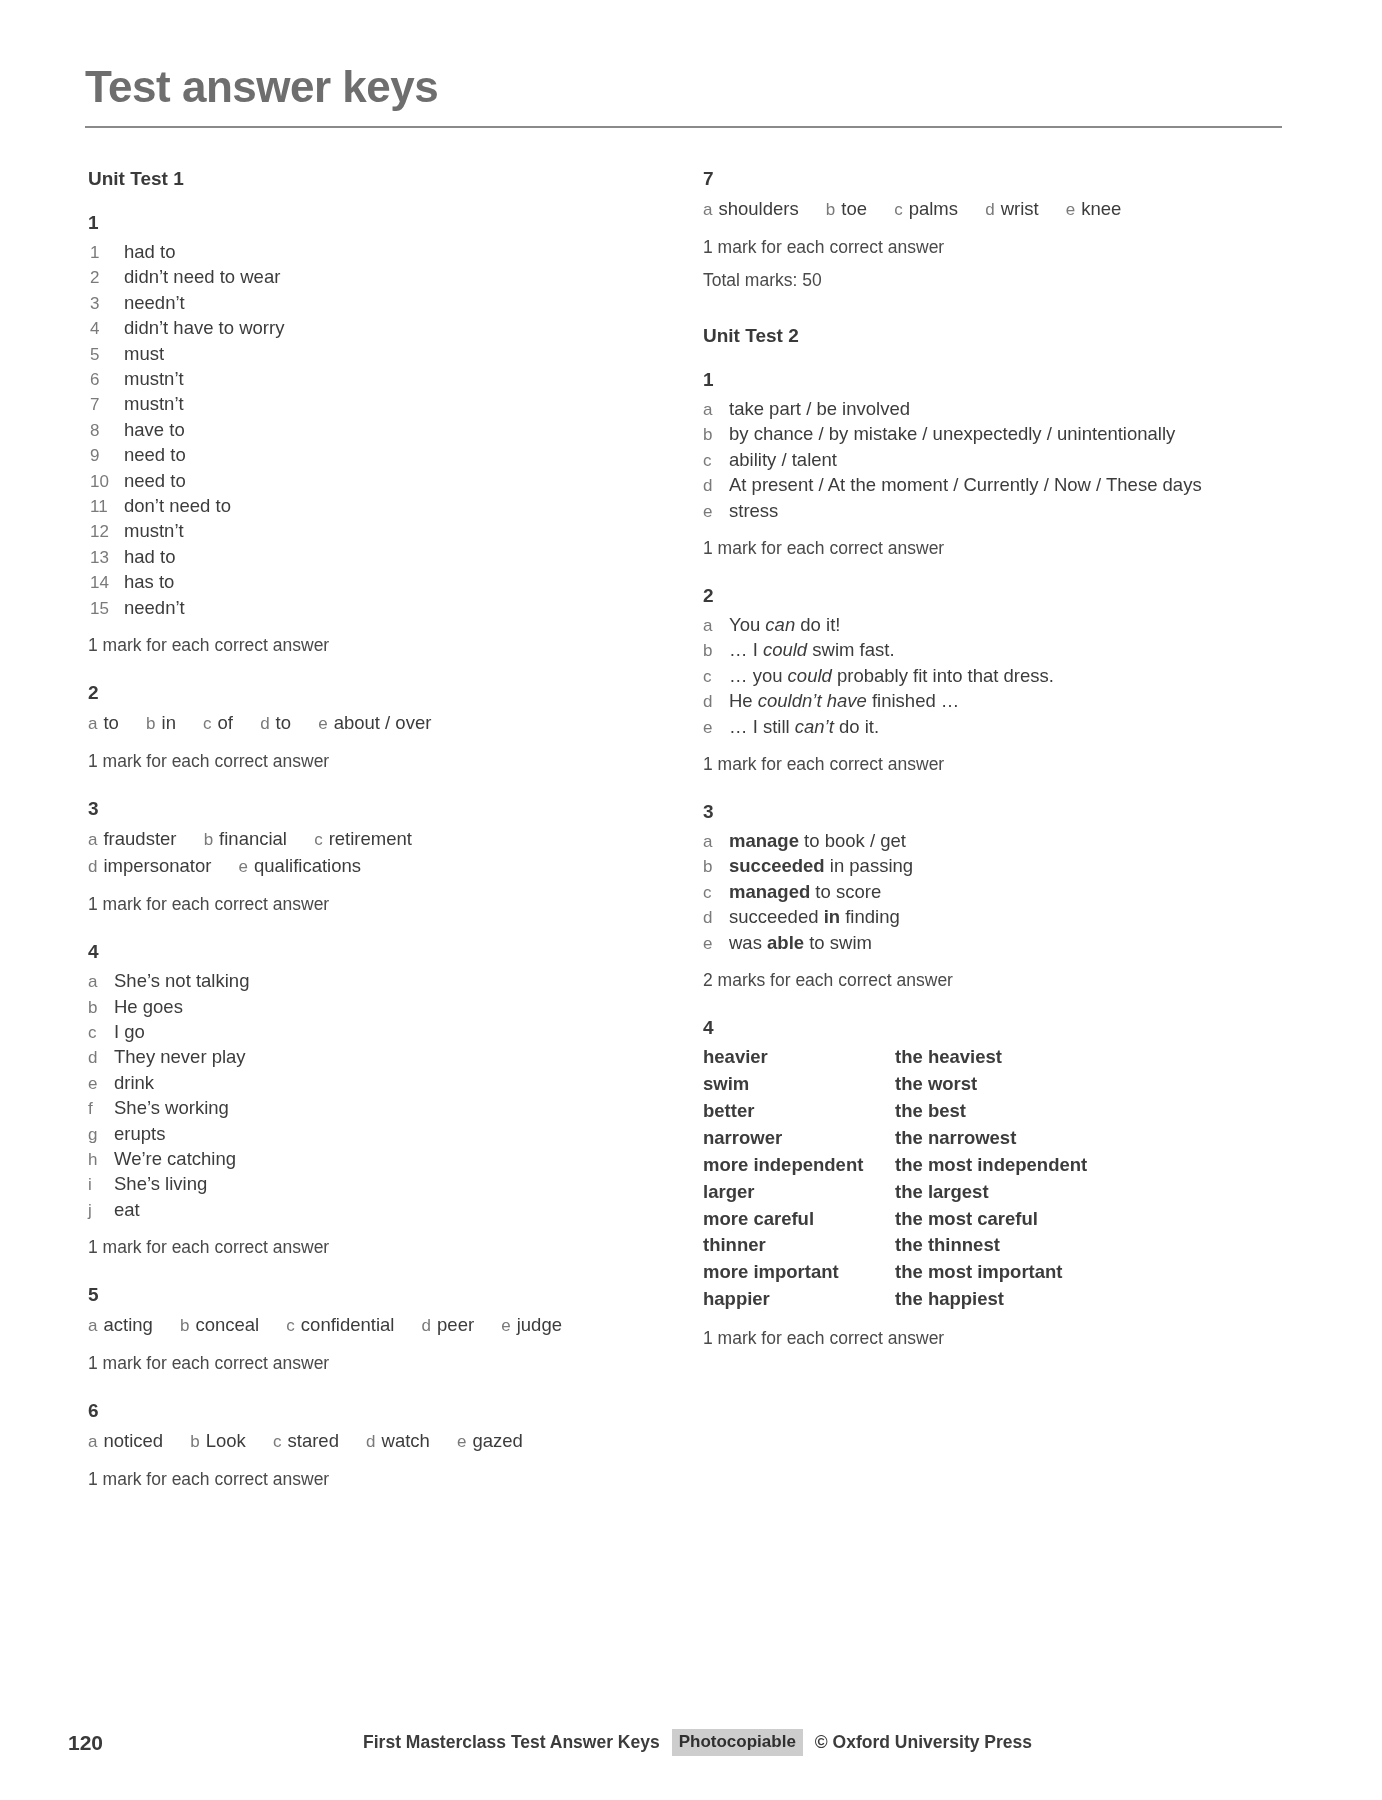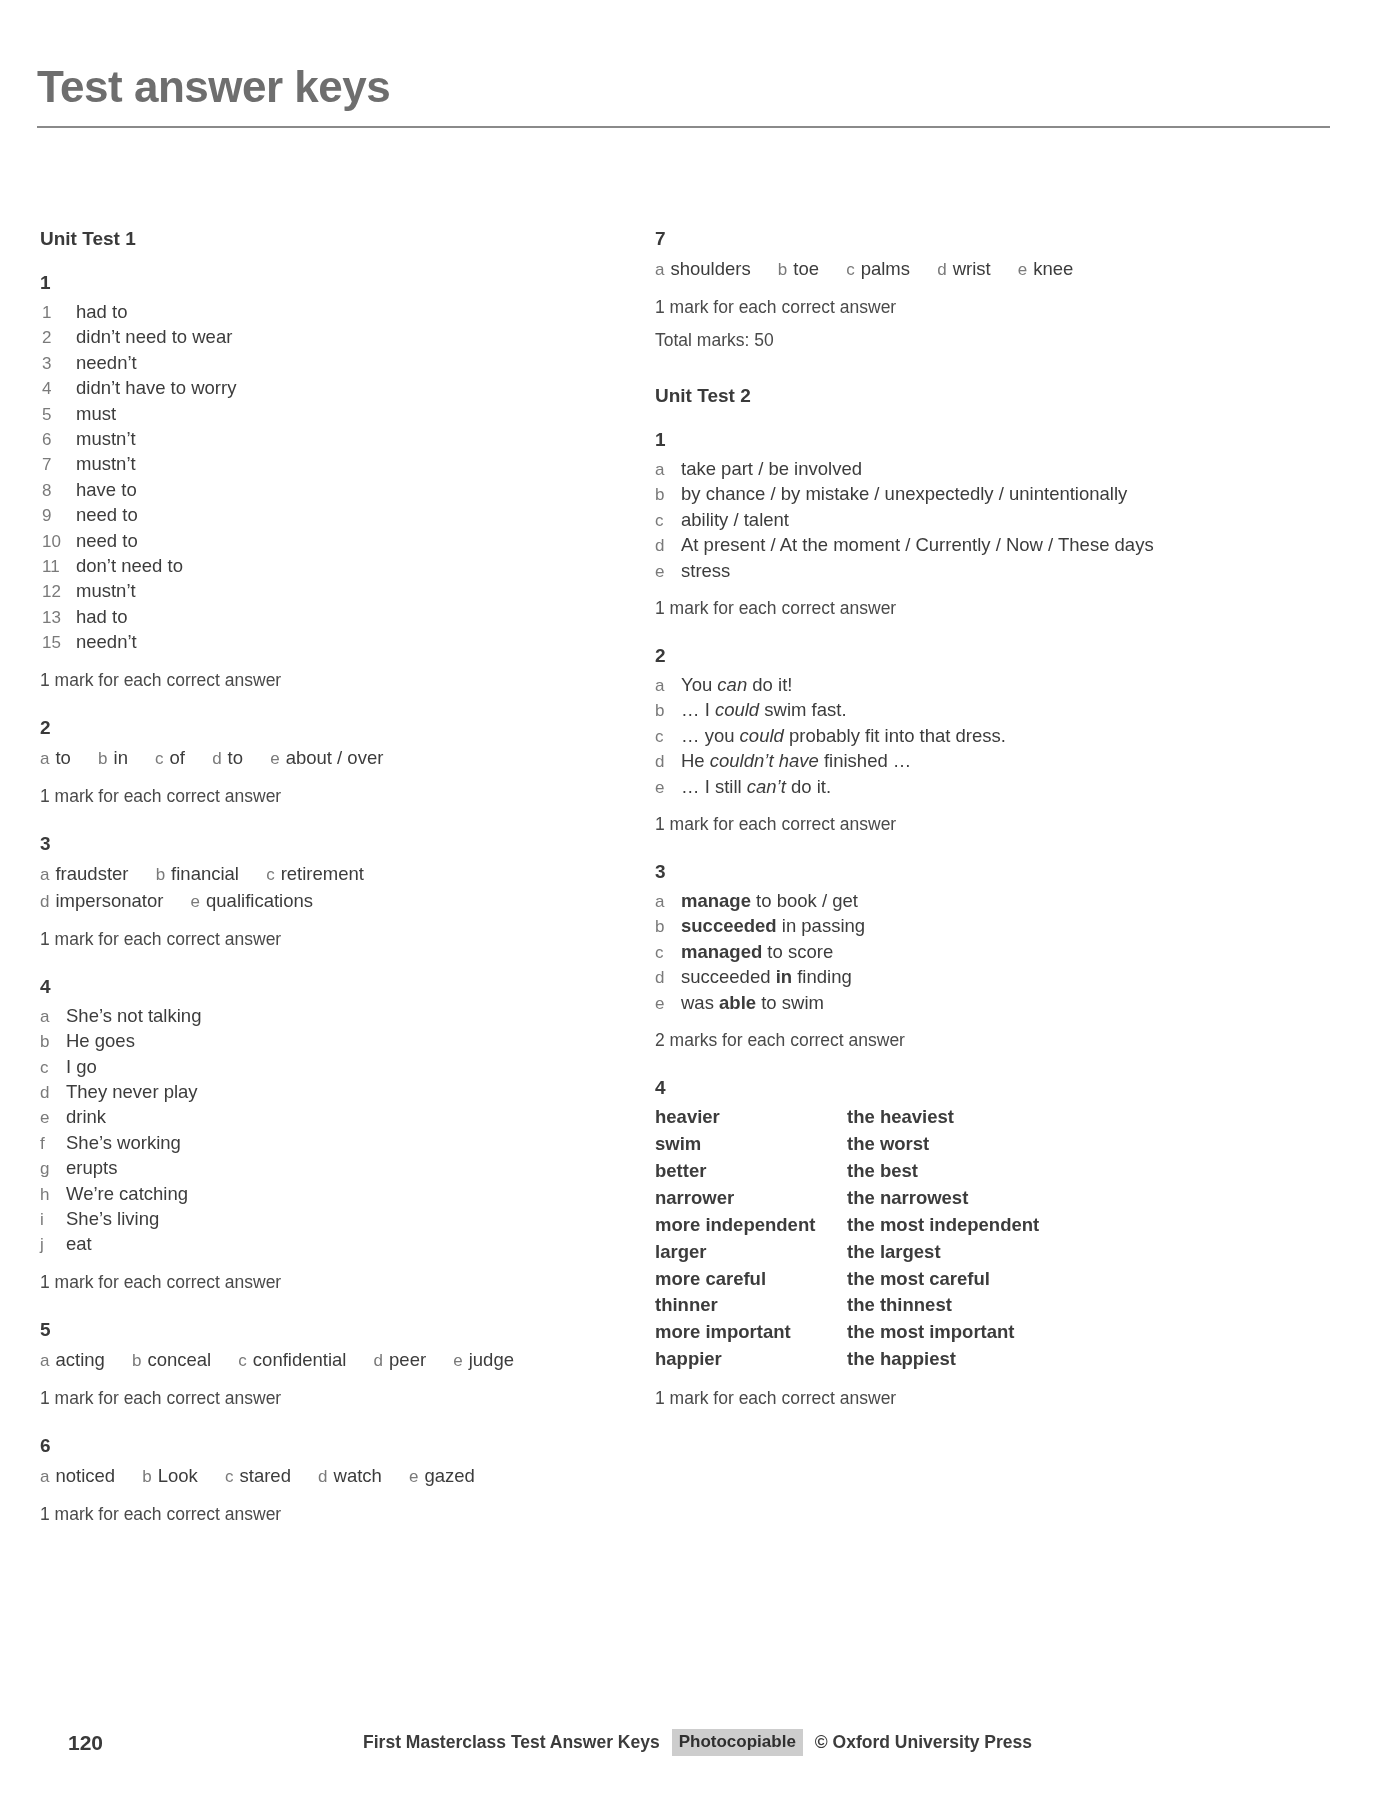"Test answer keys" .page { padding: 0 22px -> 0 70px }
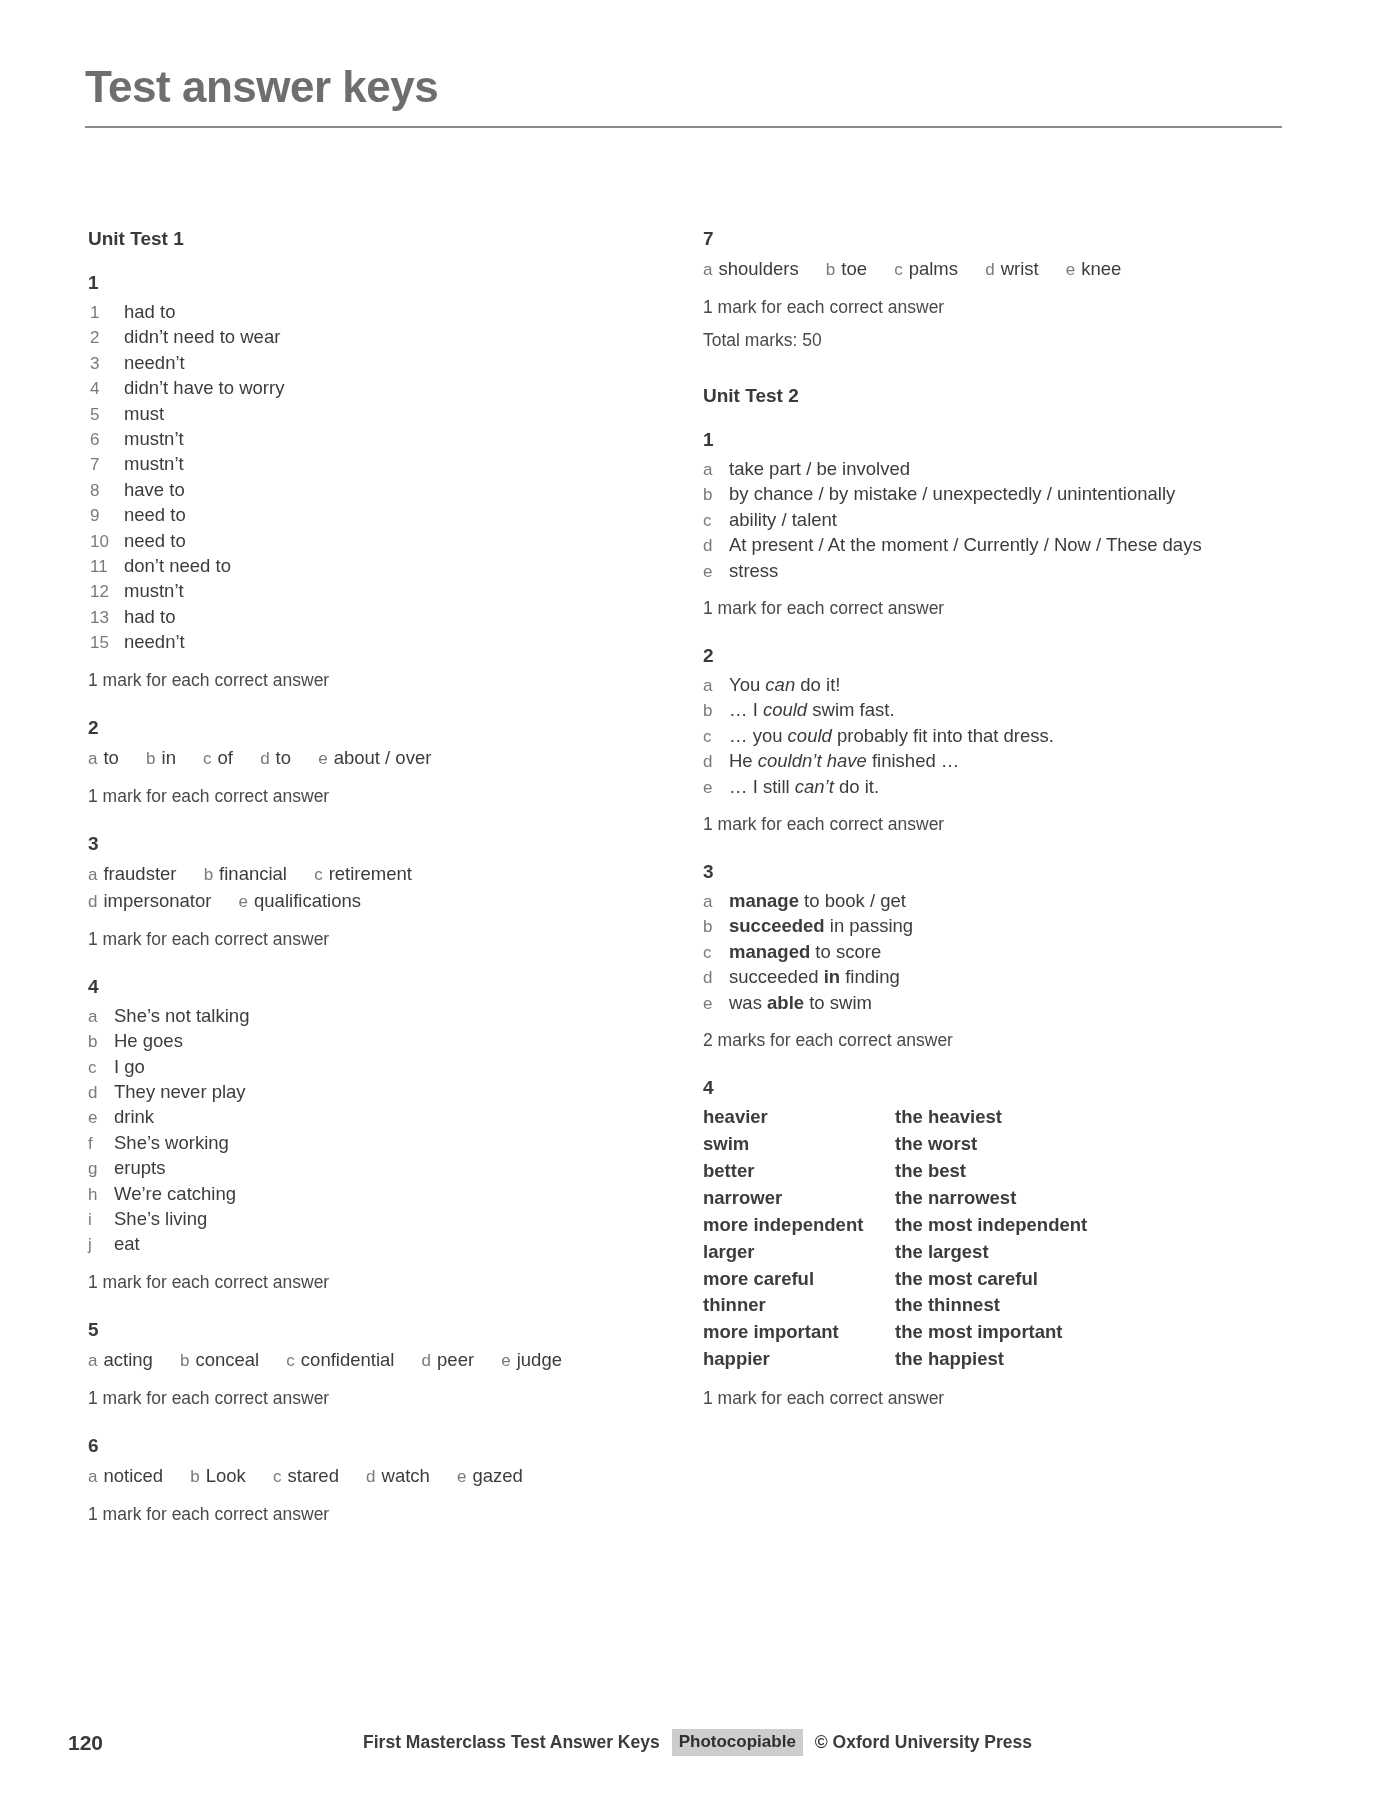"Unit Test 1" .columns { margin-top: 100px -> 40px }
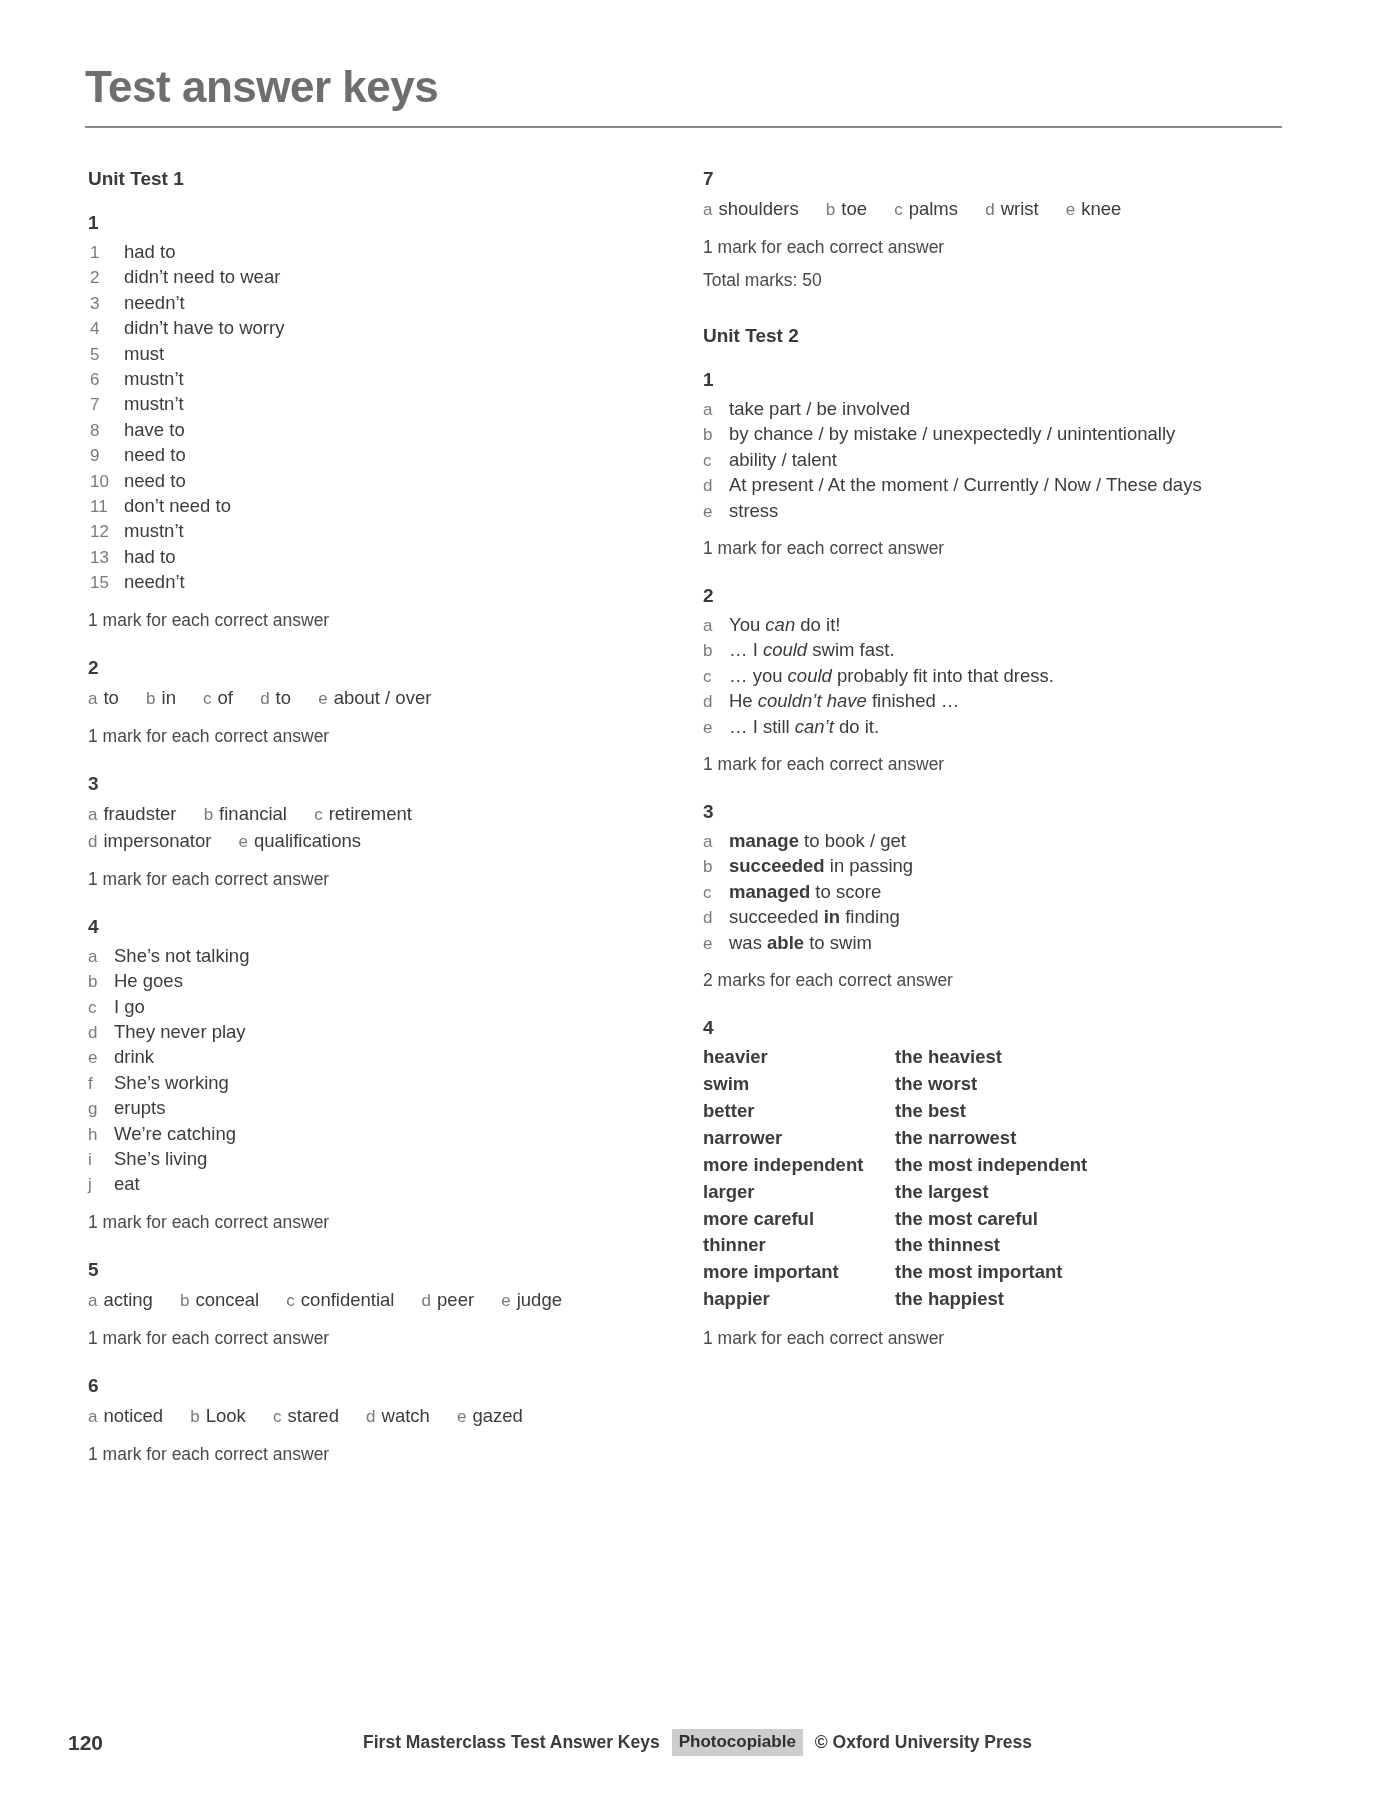"14" li { html: none -> <li> <span>14</span> <span>has to</span> </li> }
